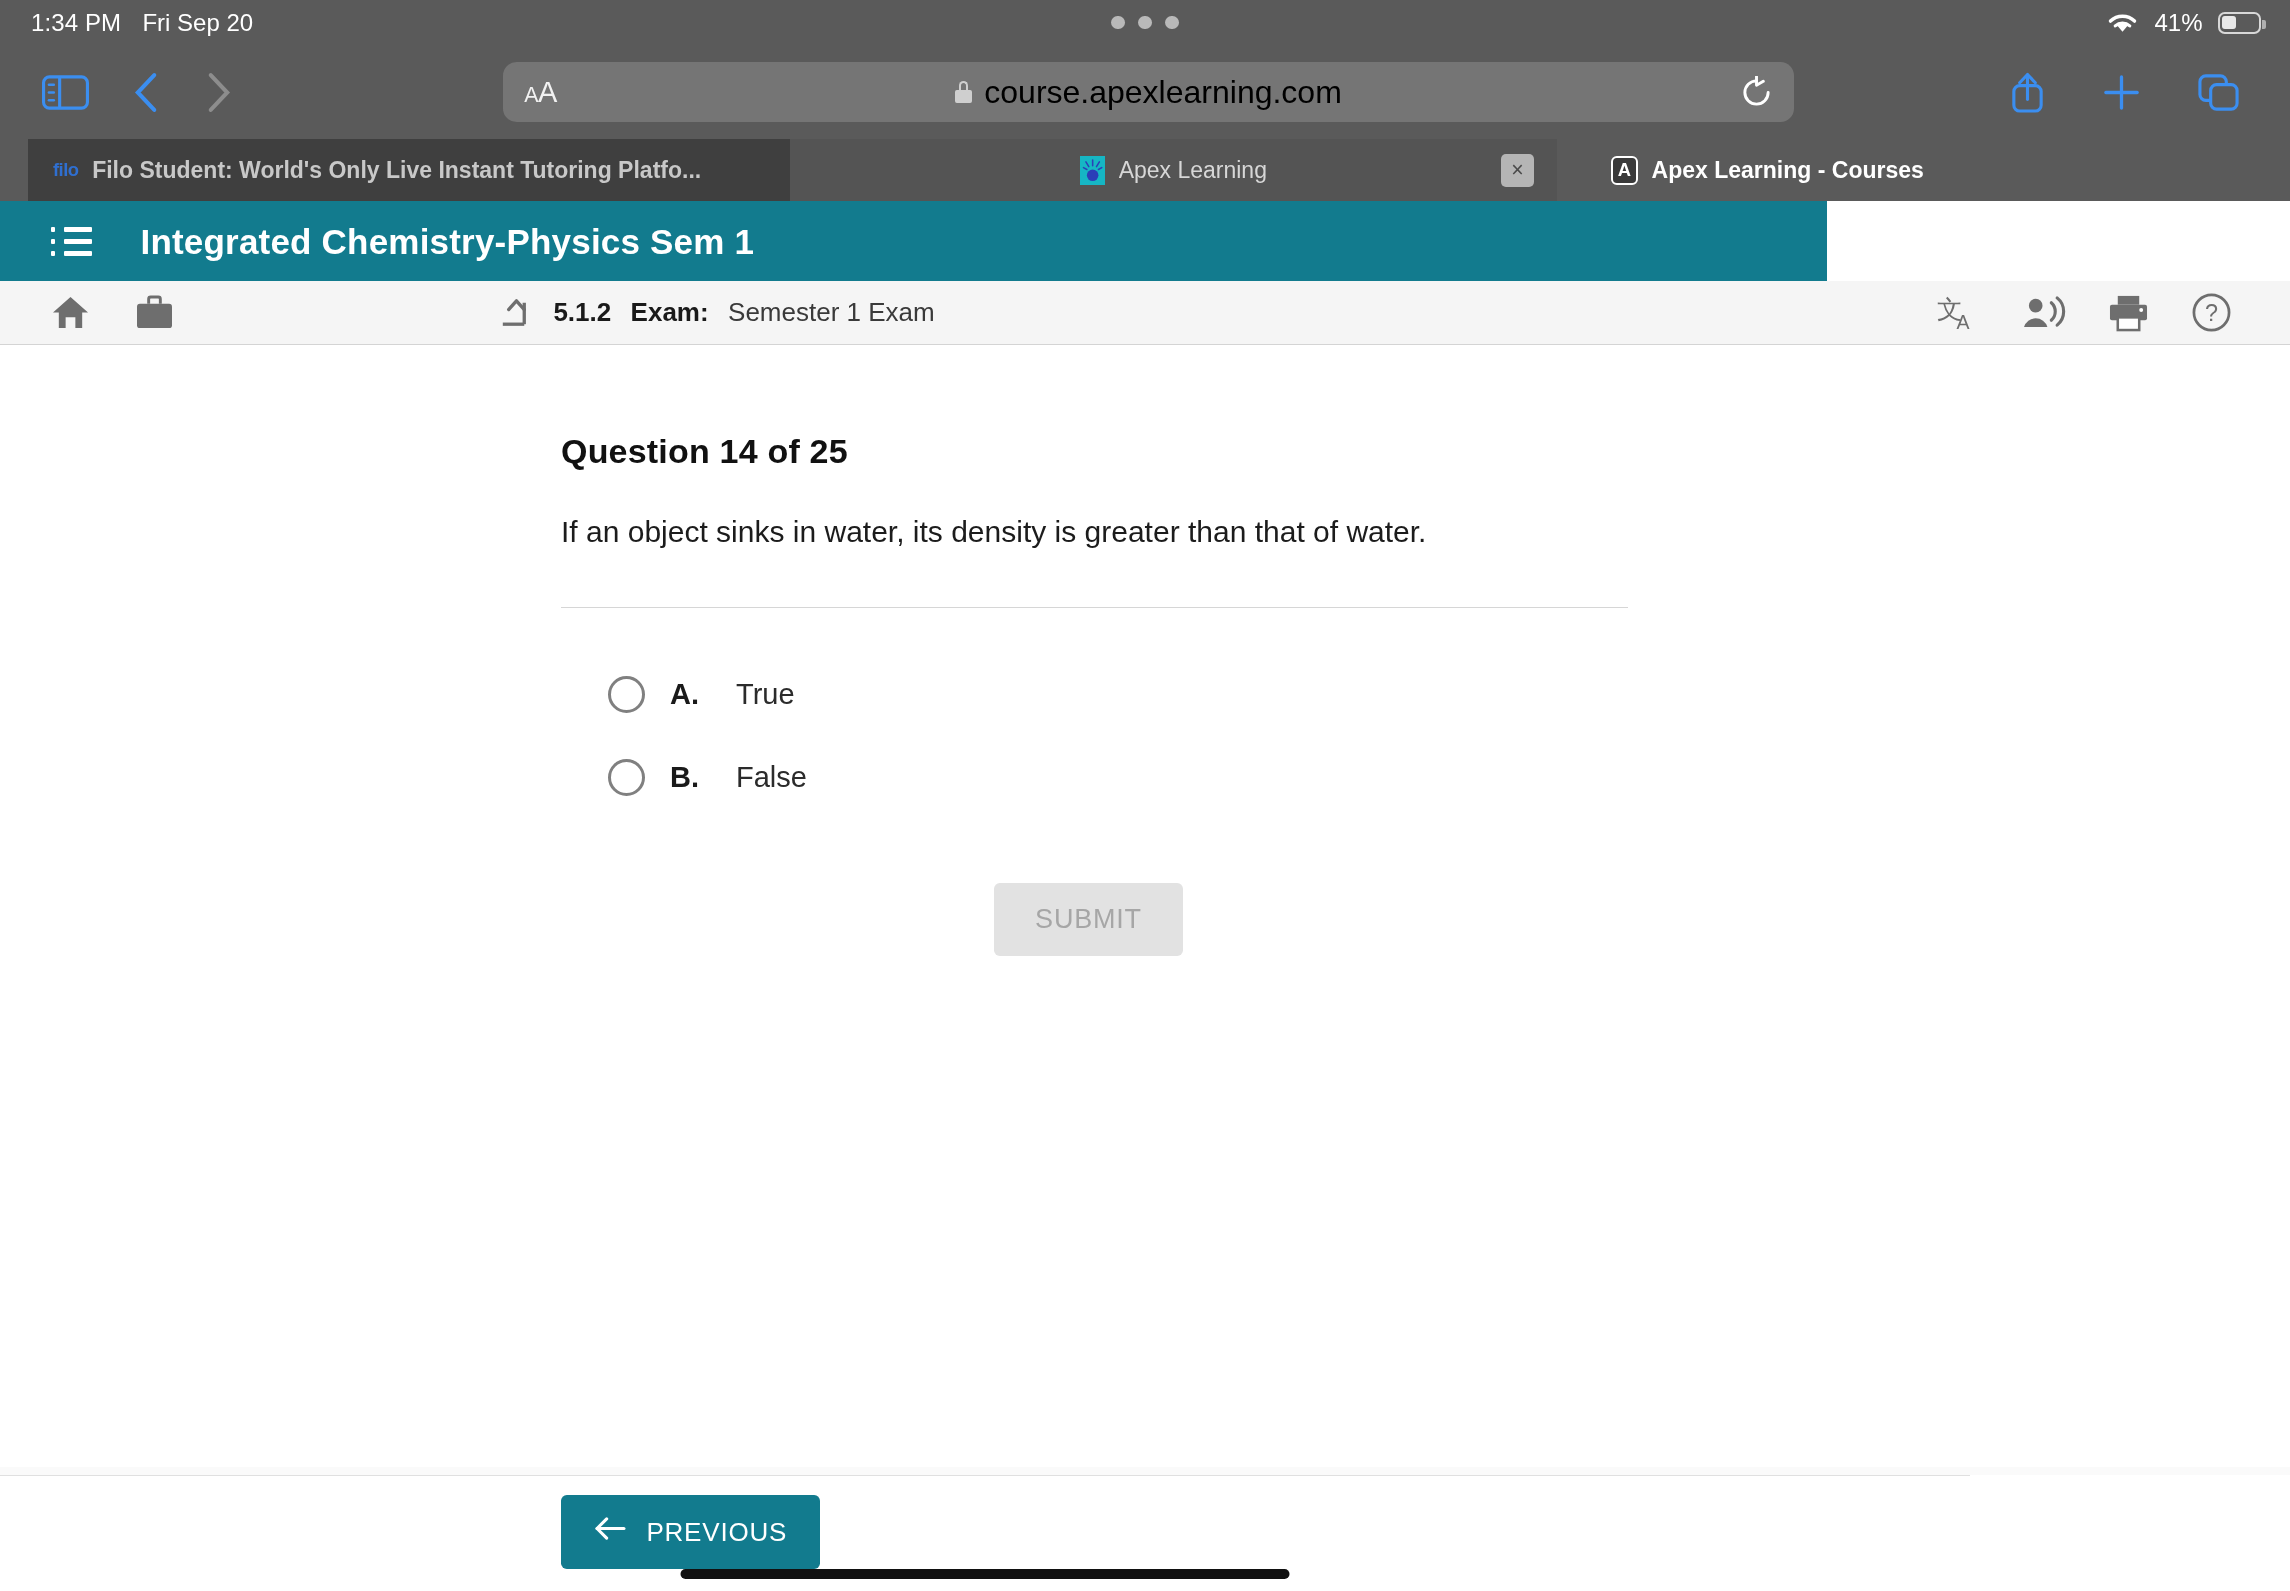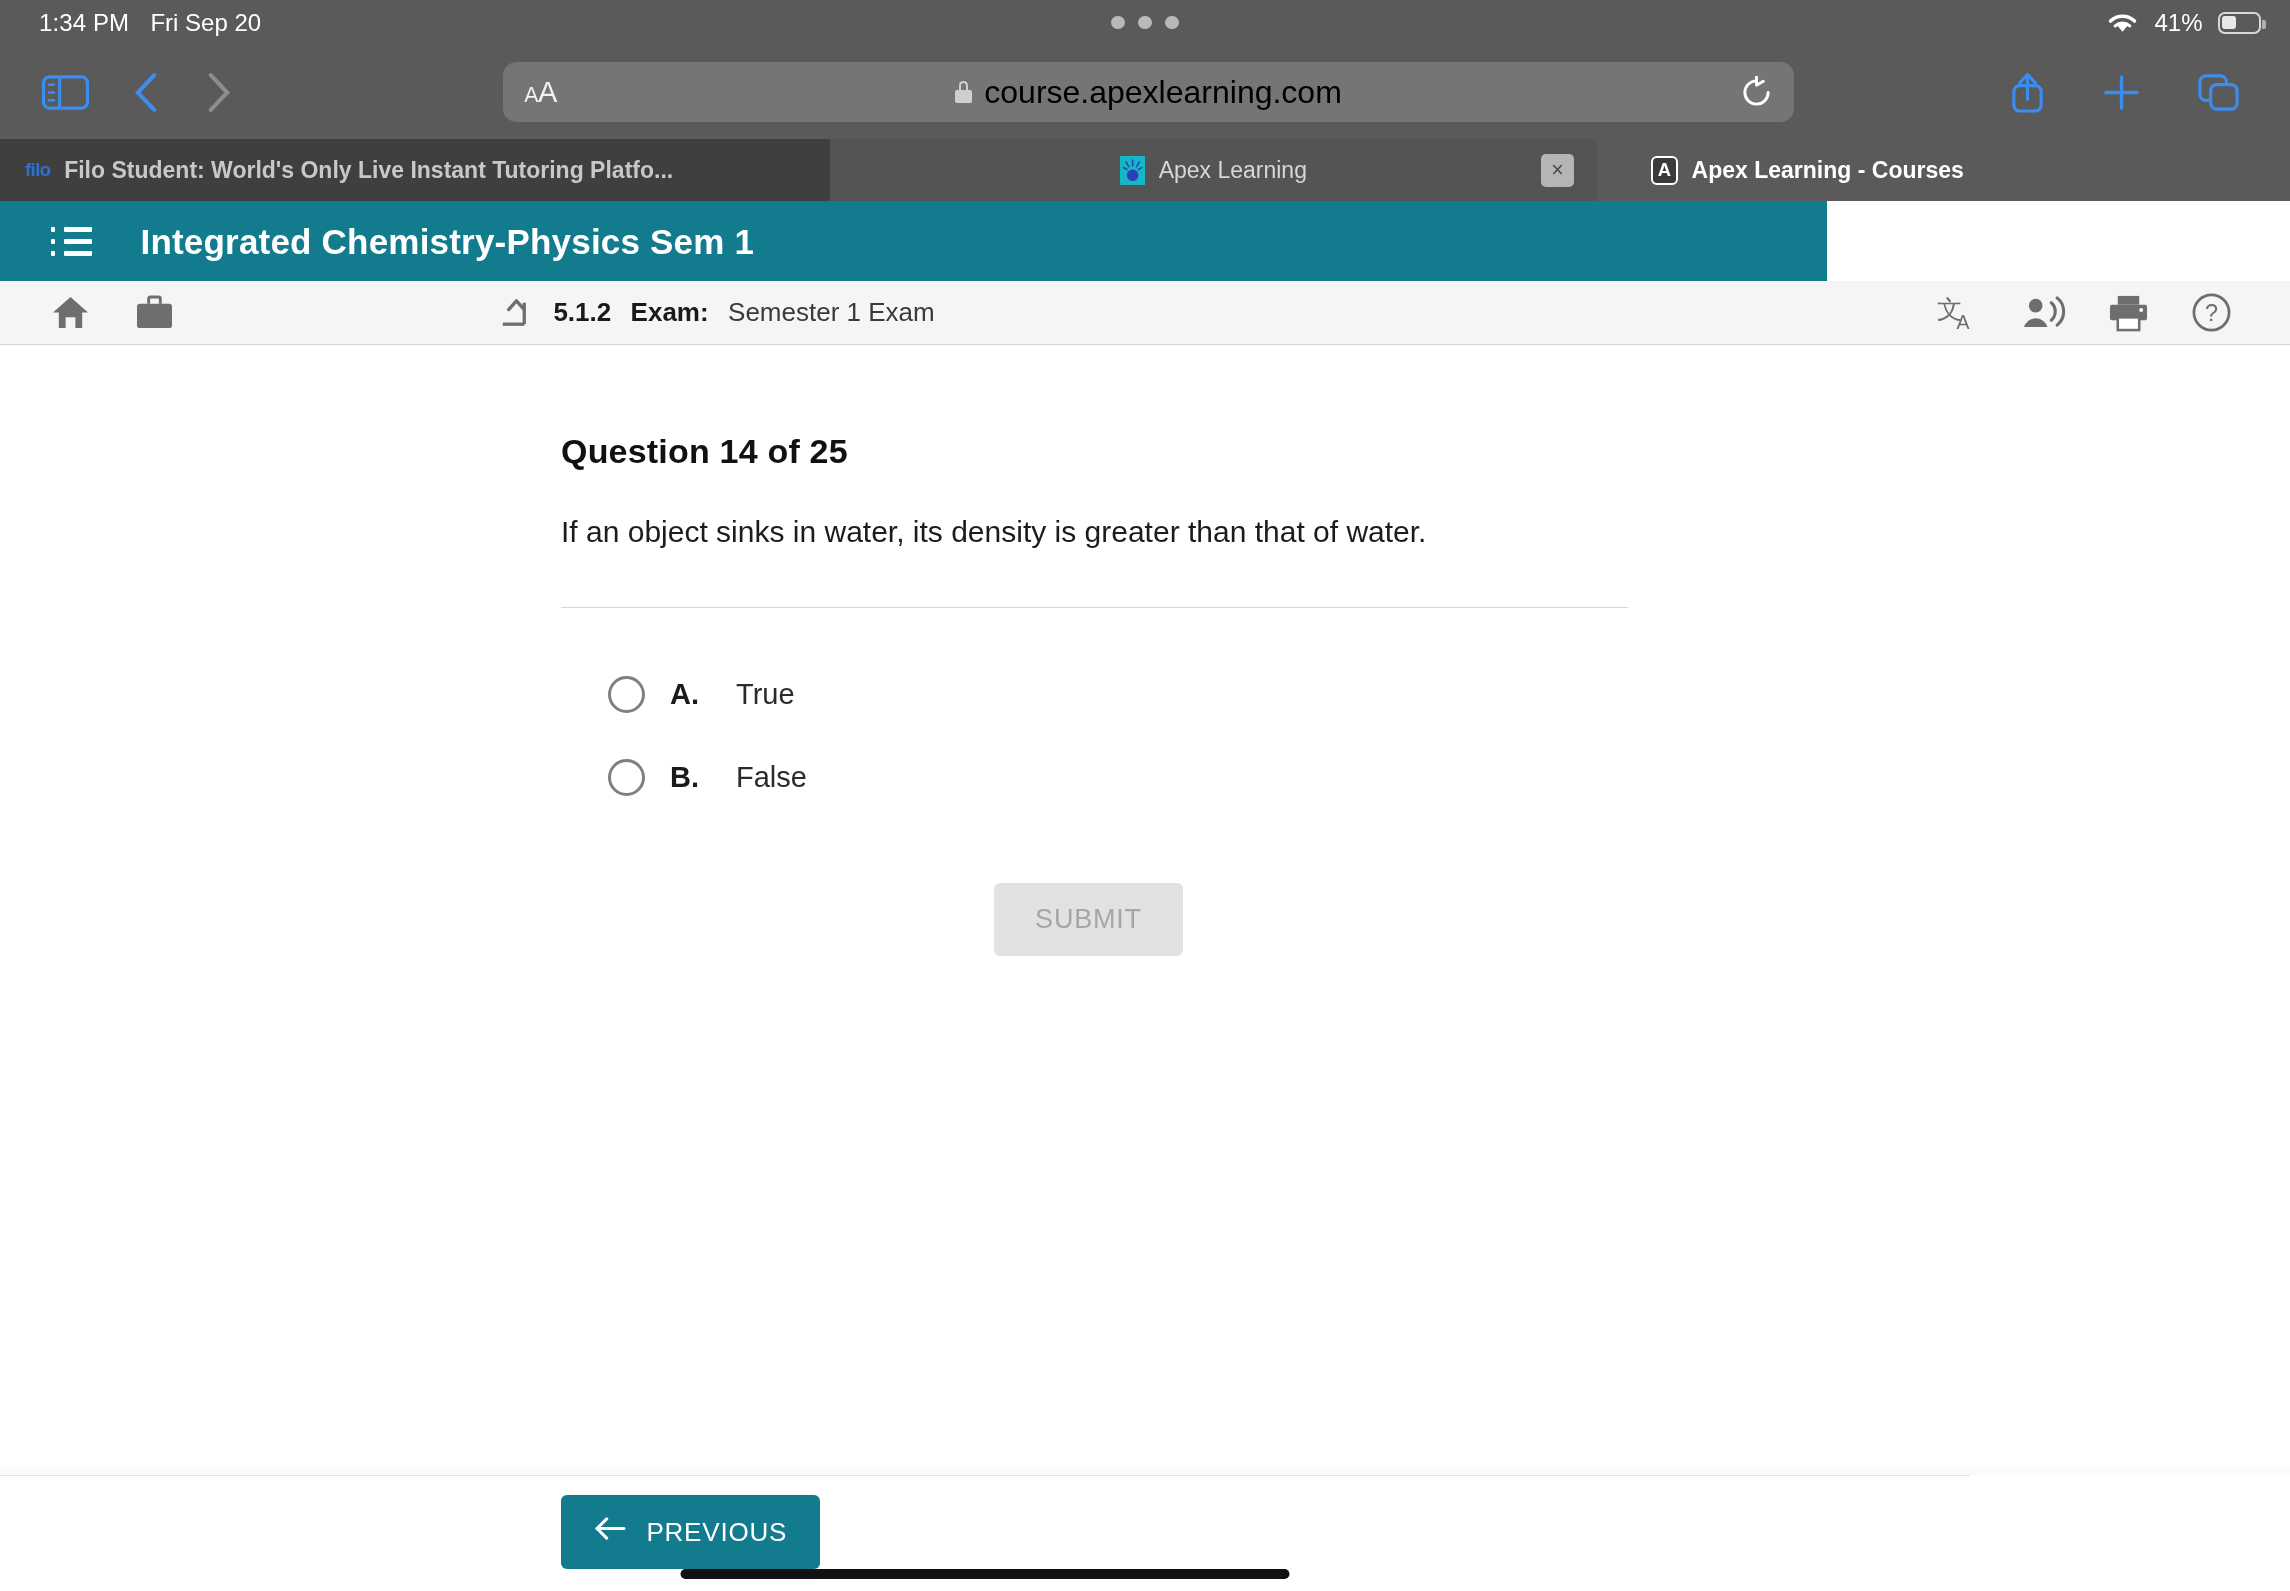"1:34 PM" .statusbar { padding-left: 8px -> none }
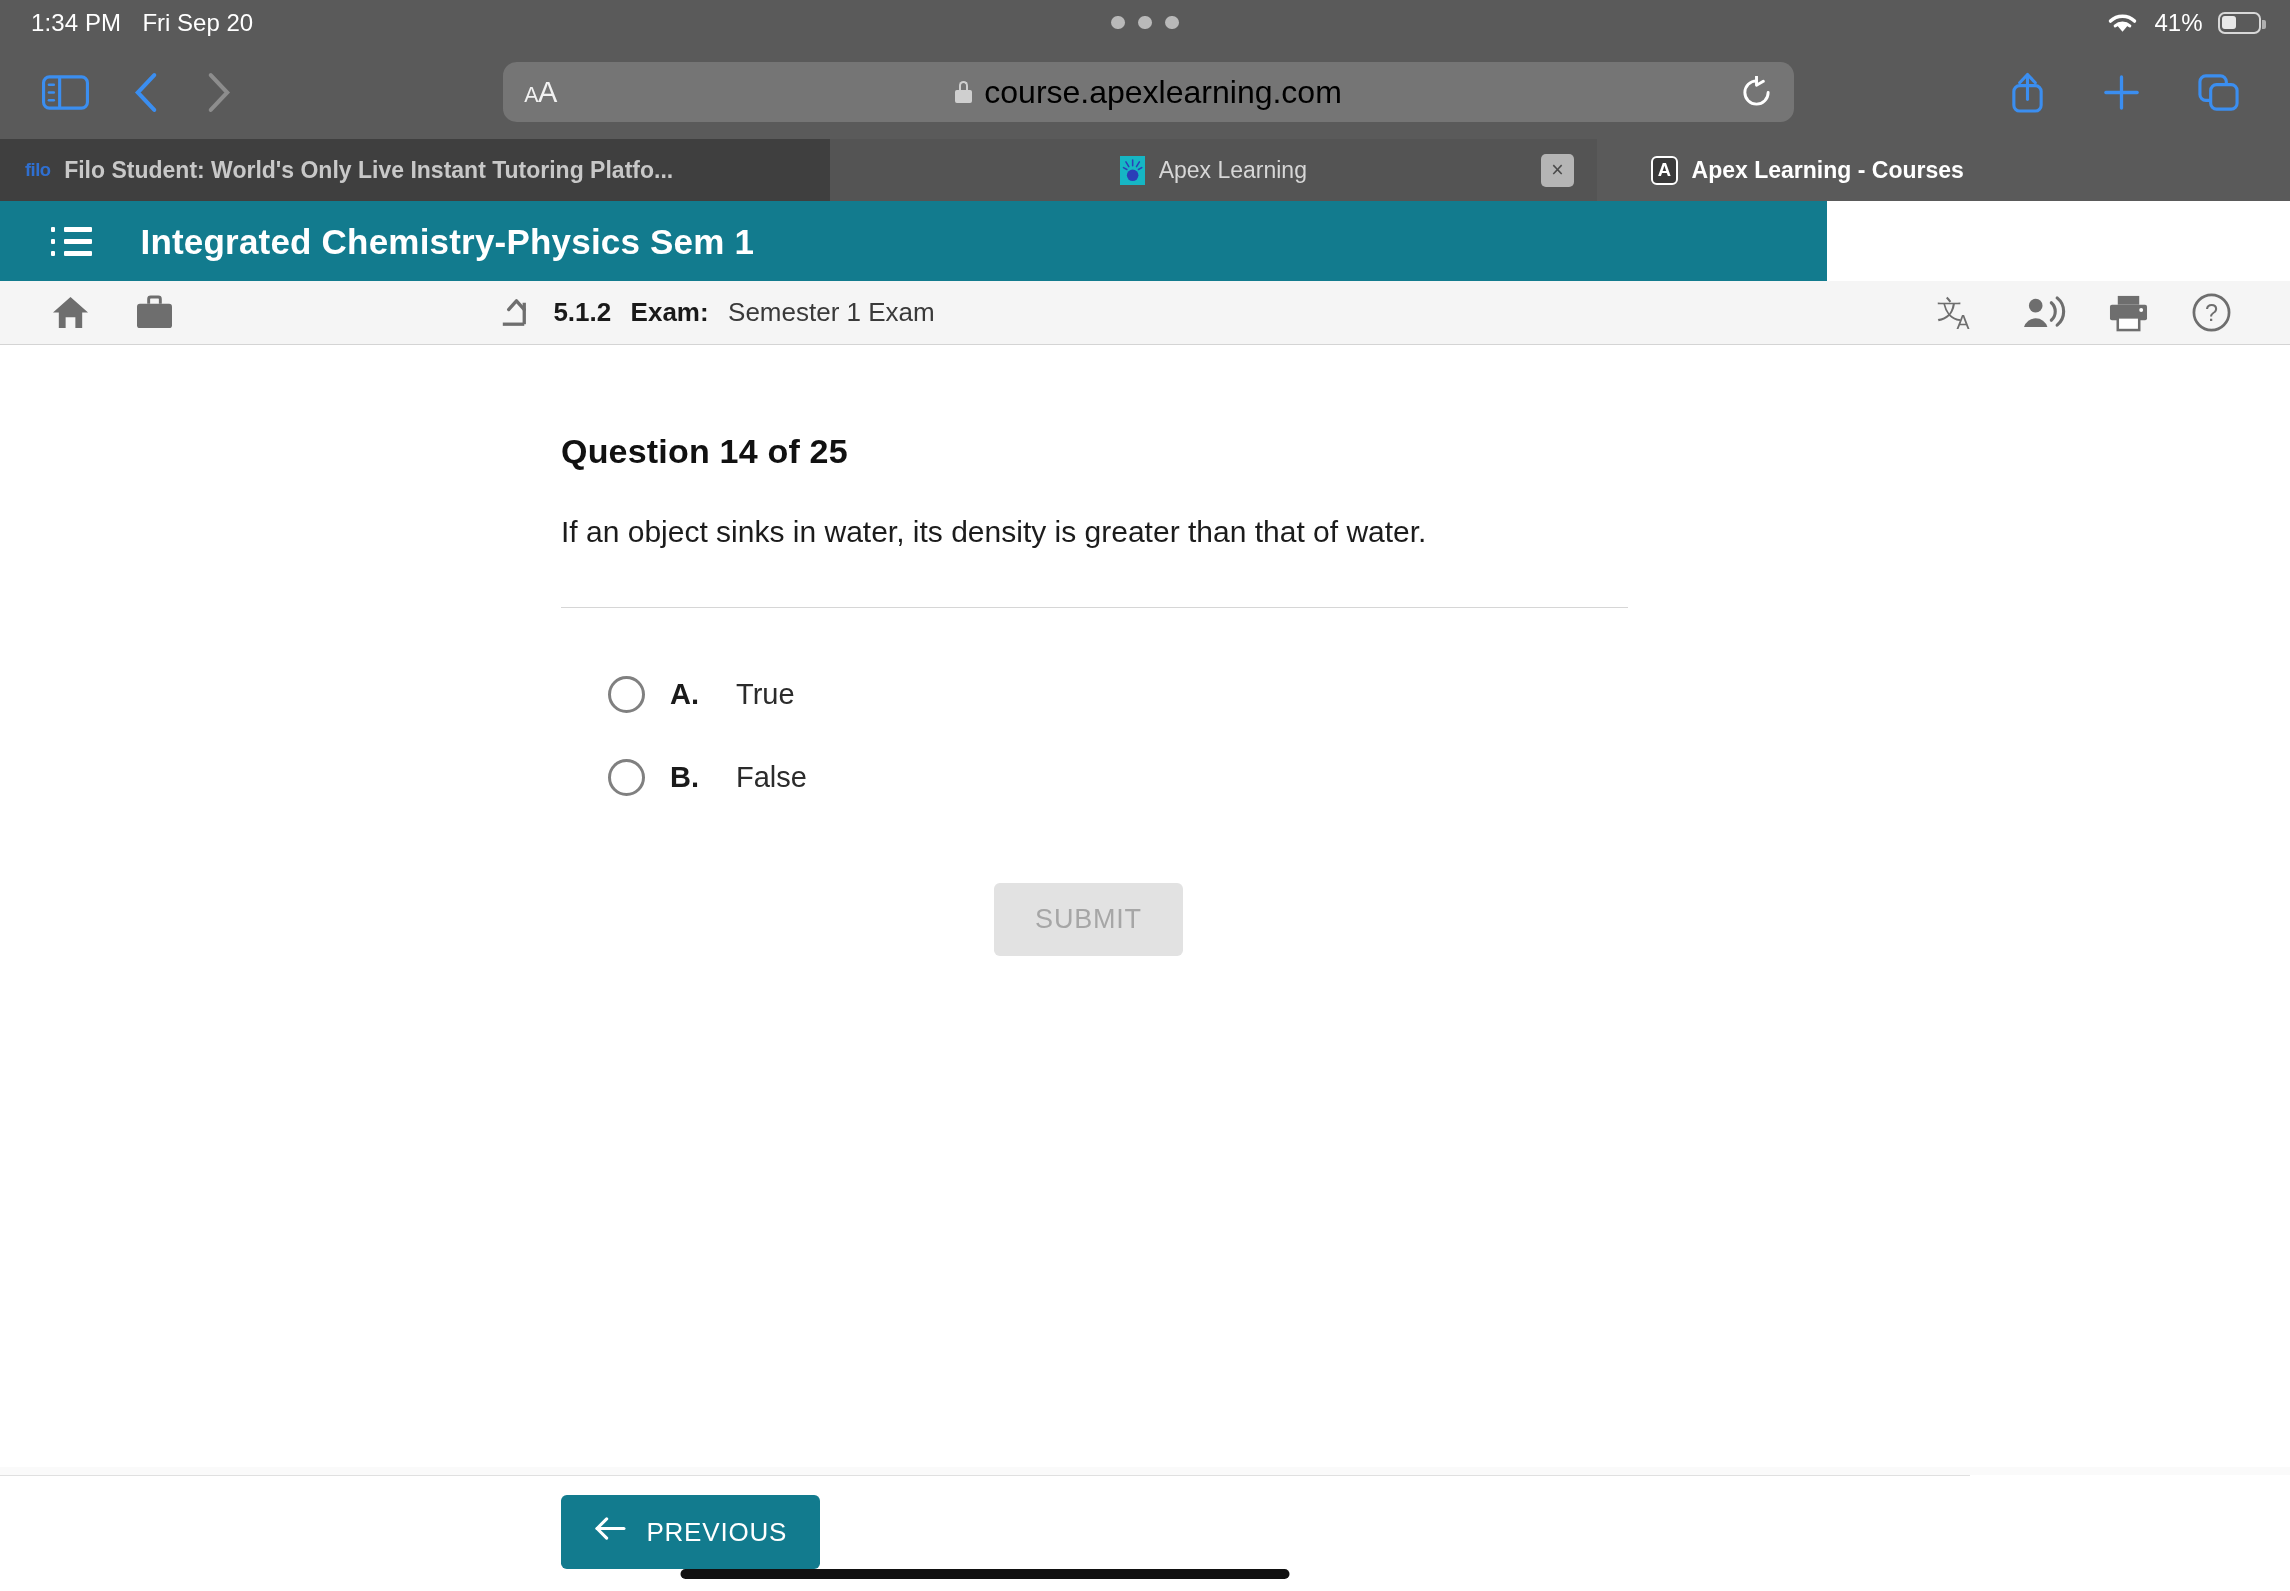"filo" div.tab { margin-left: none -> 28px; width: 830px -> 762px }
